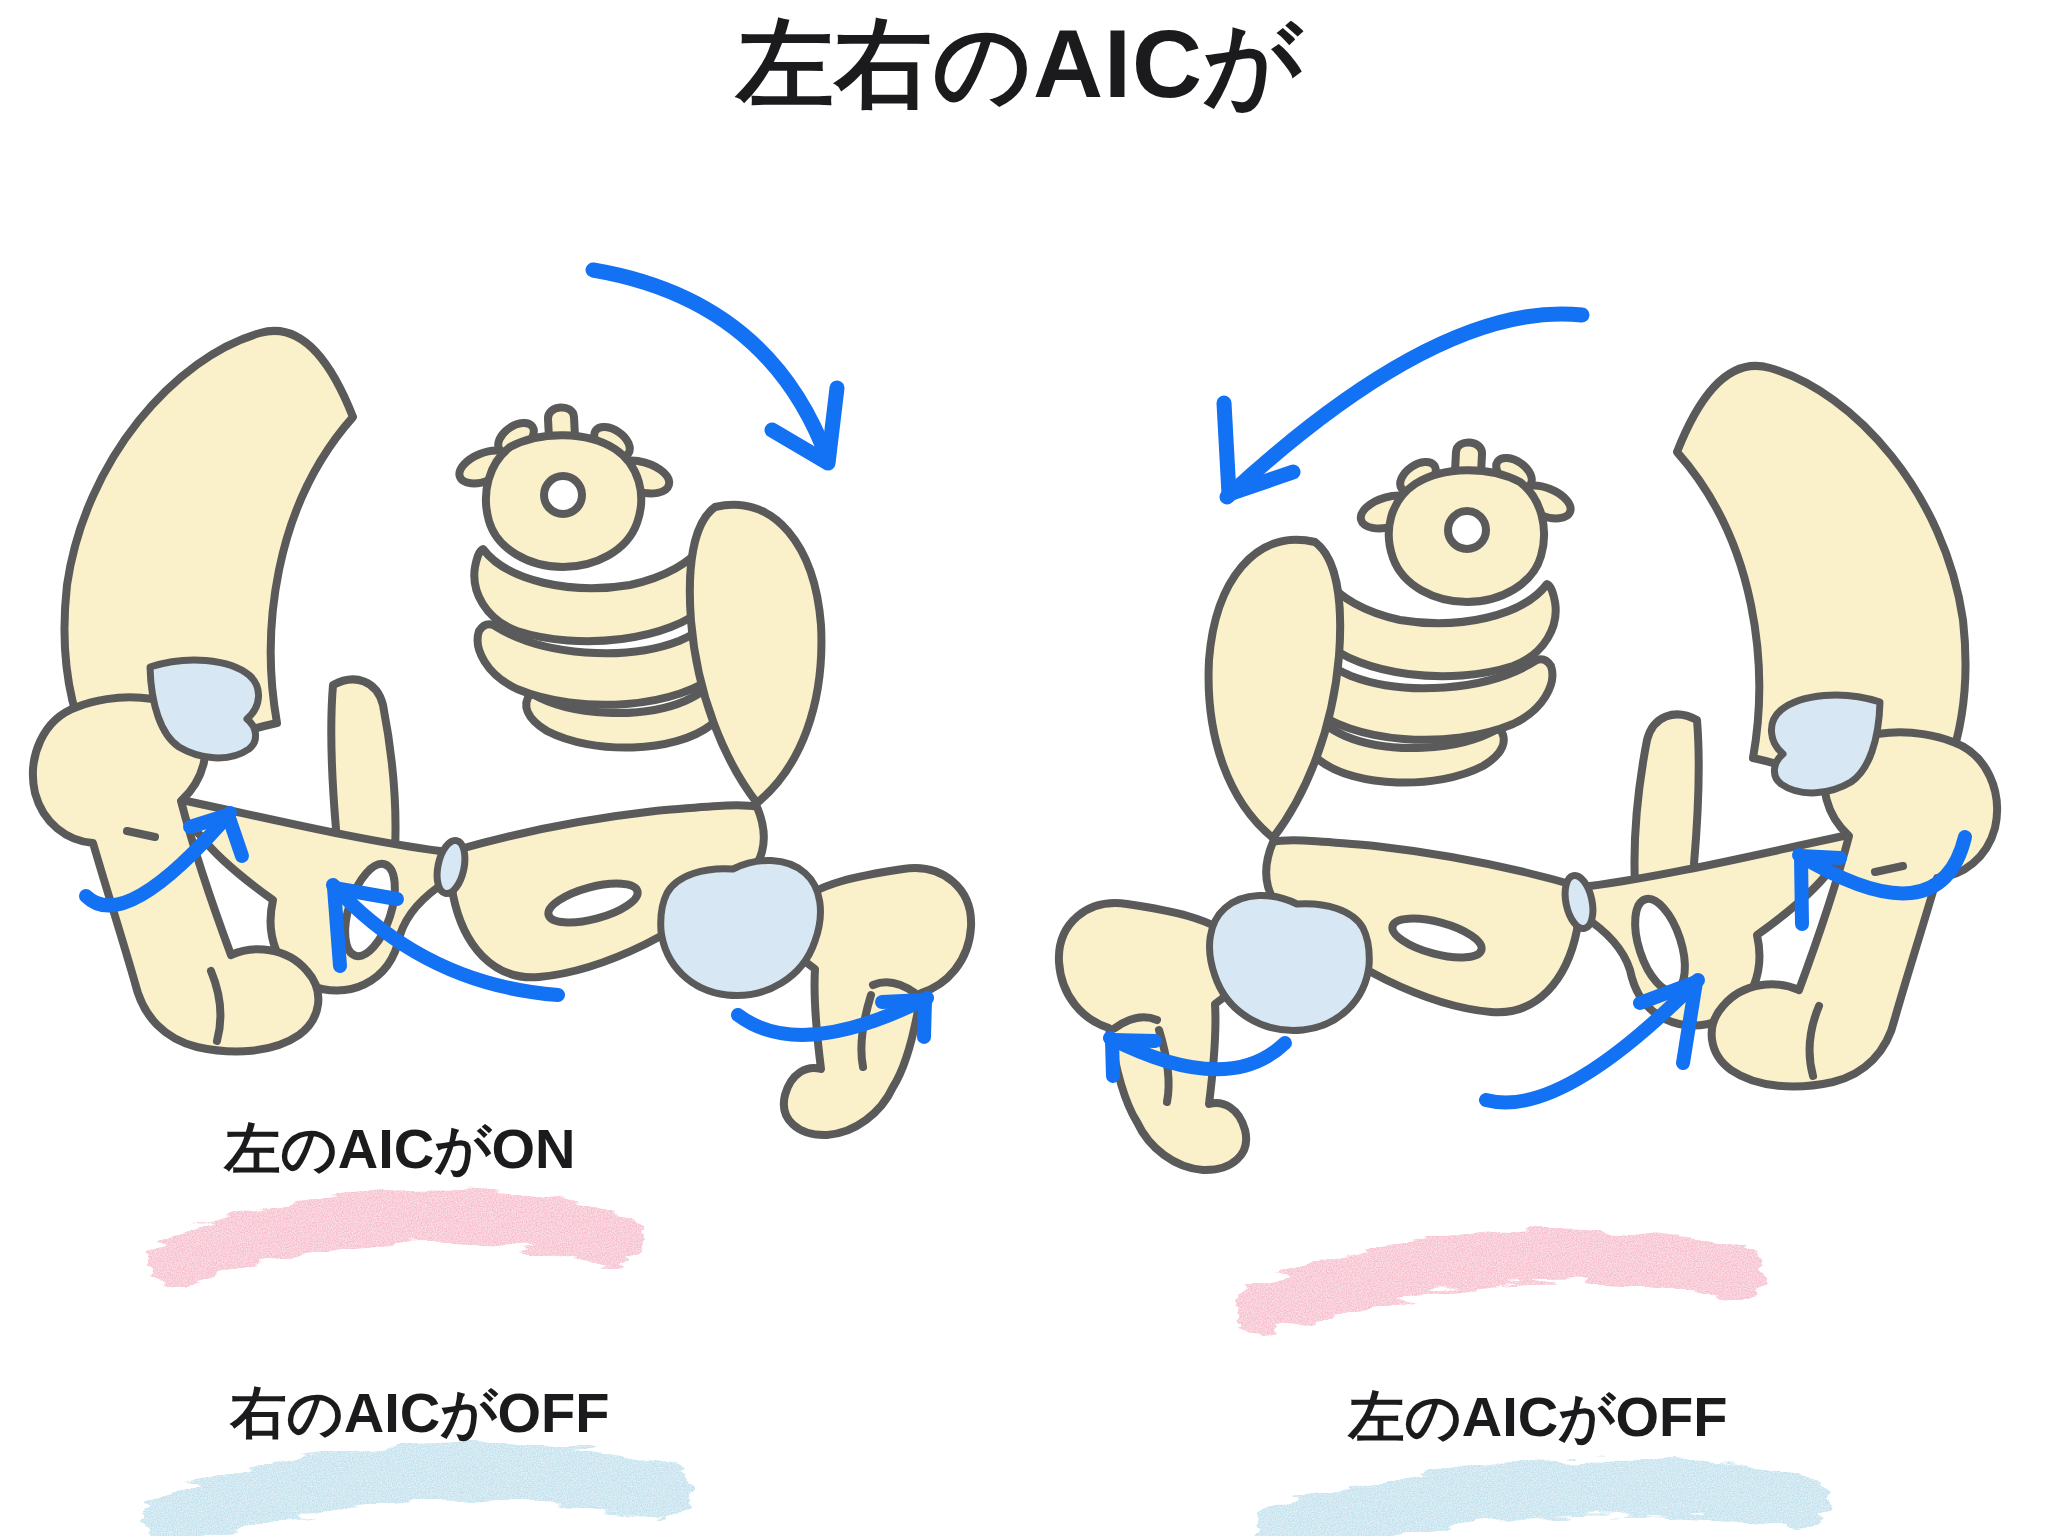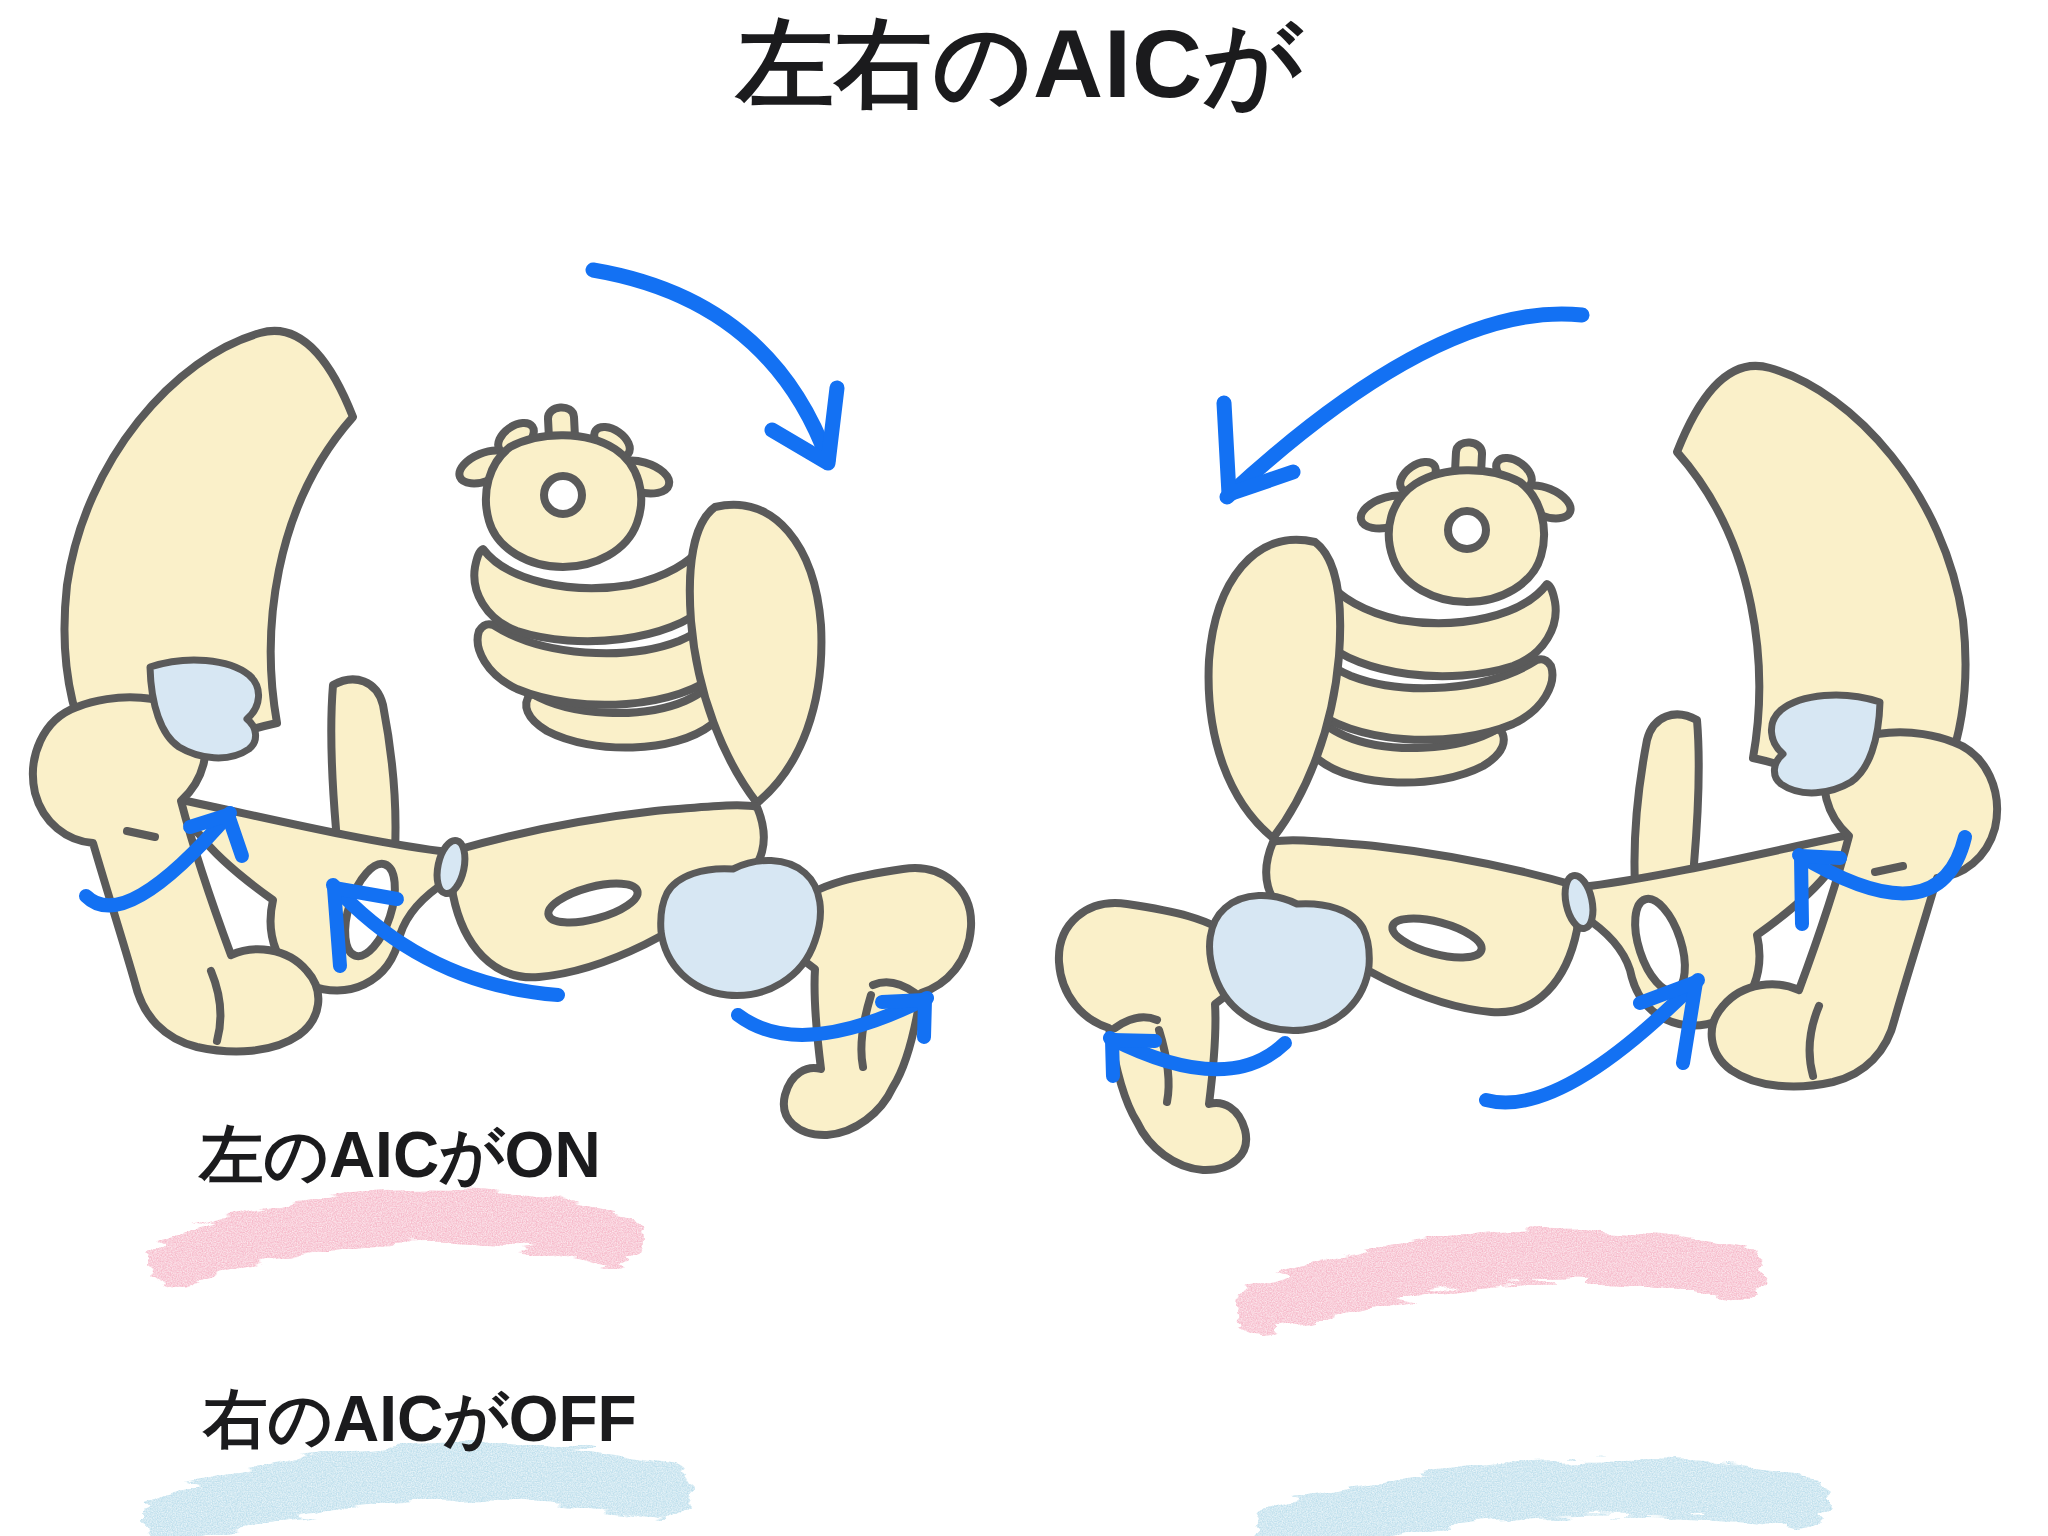"左のAICがON" .aic-label { font-size: 64px -> 56px }
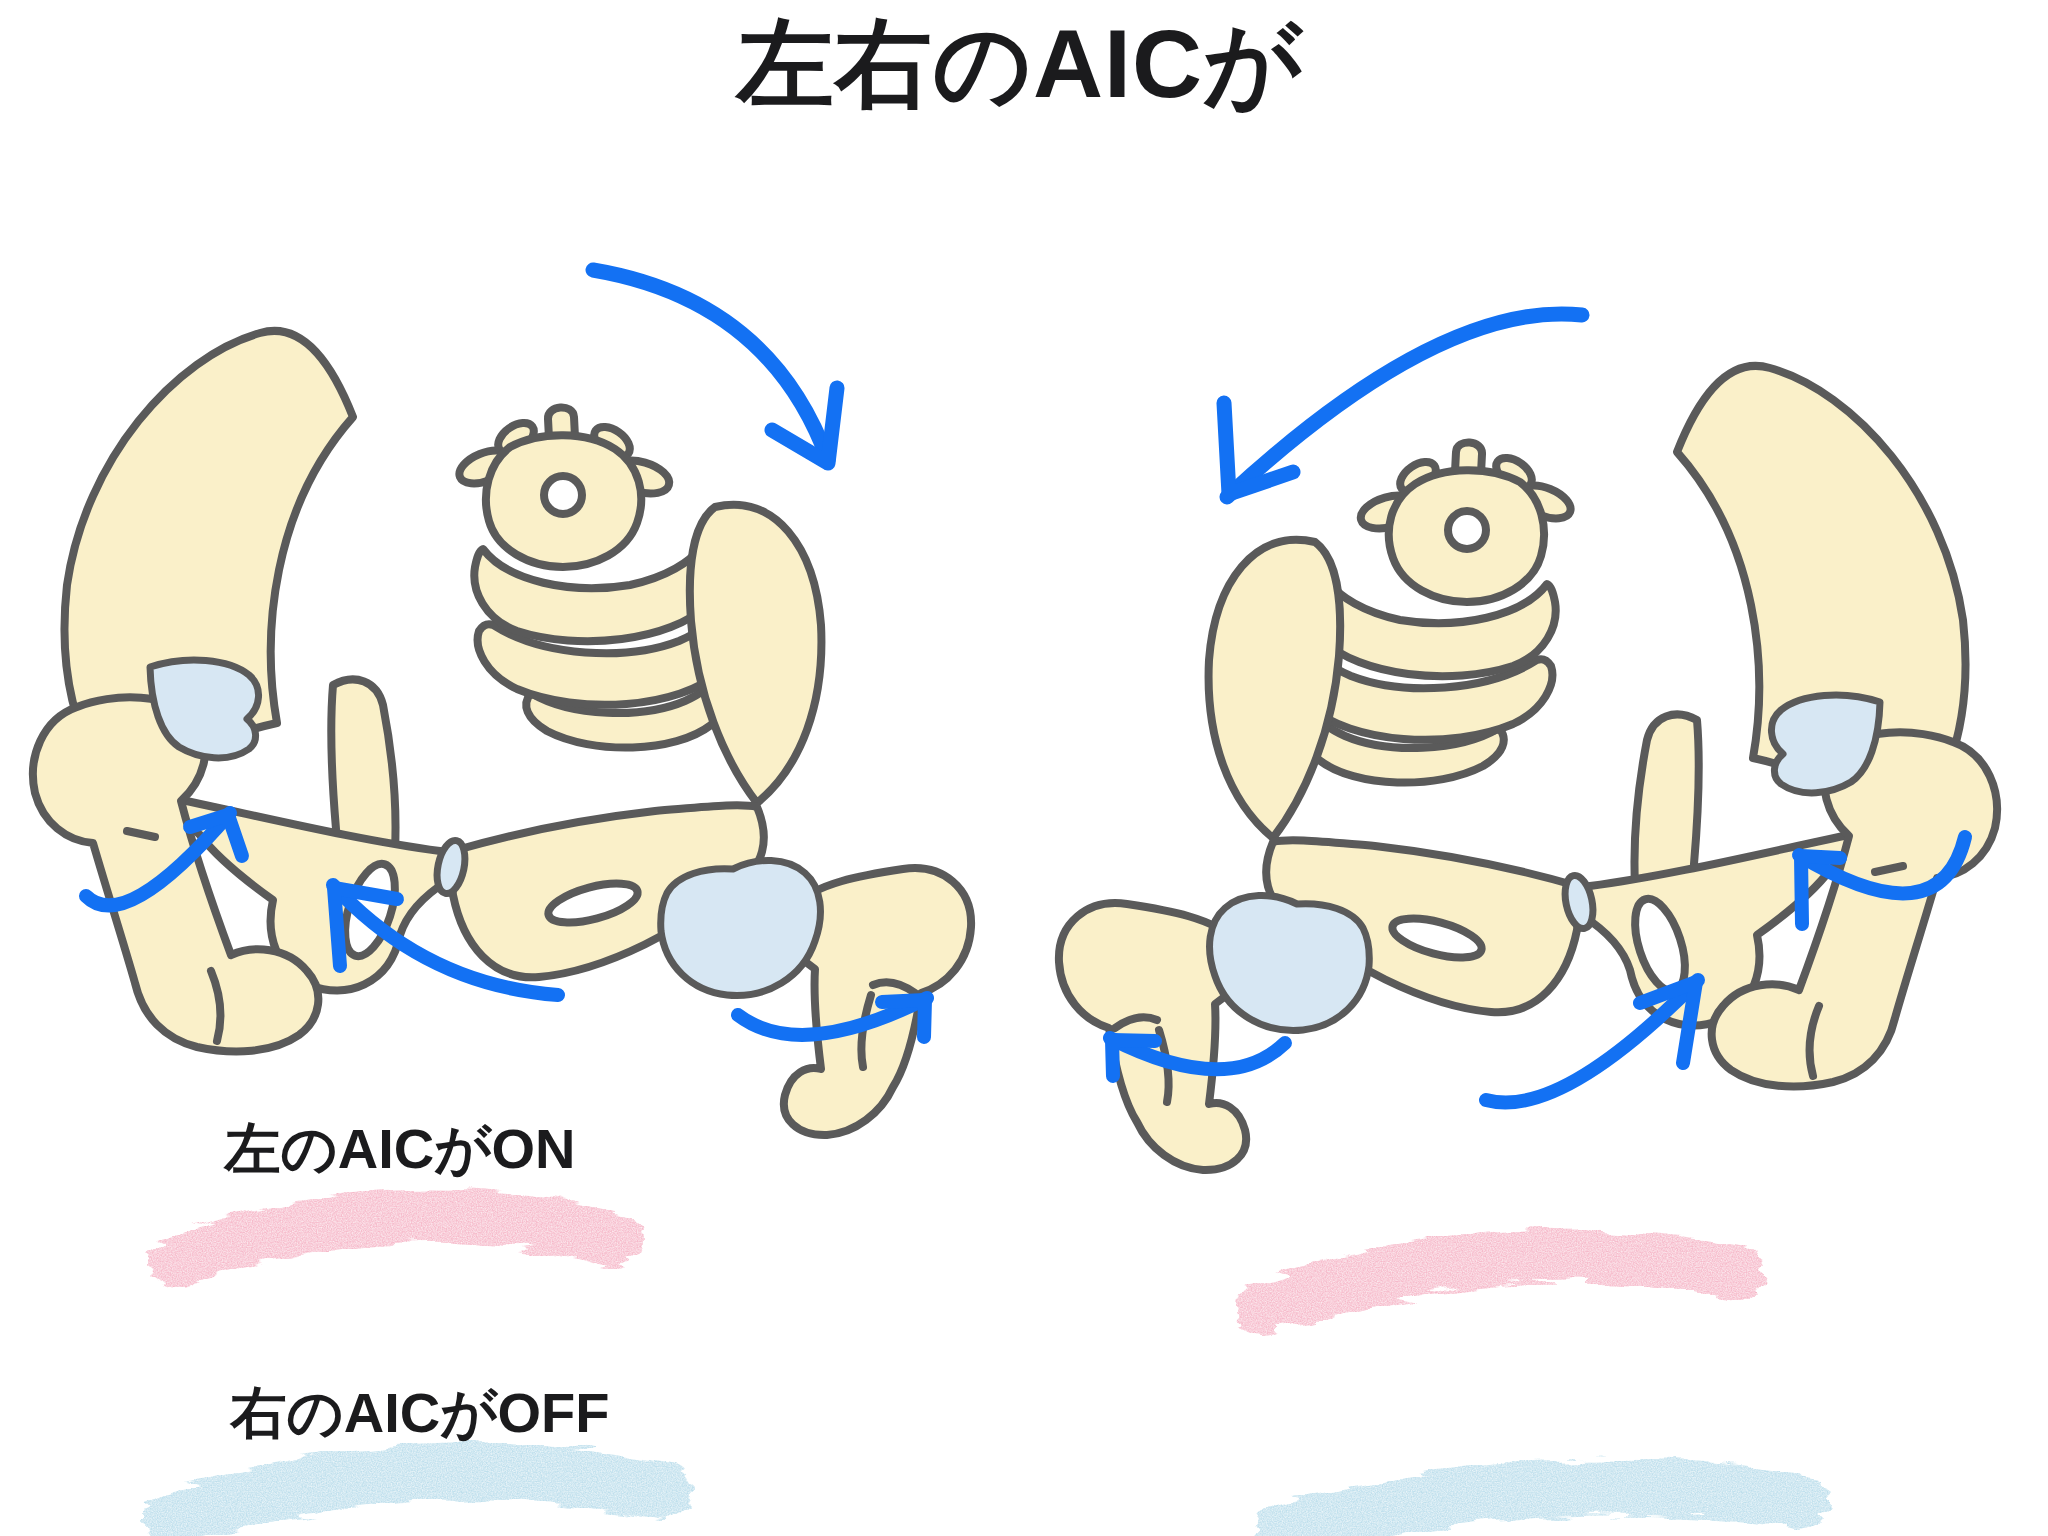"左のAICがOFF" div.aic-label { html: none -> <div>左のAICがOFF</div> }
